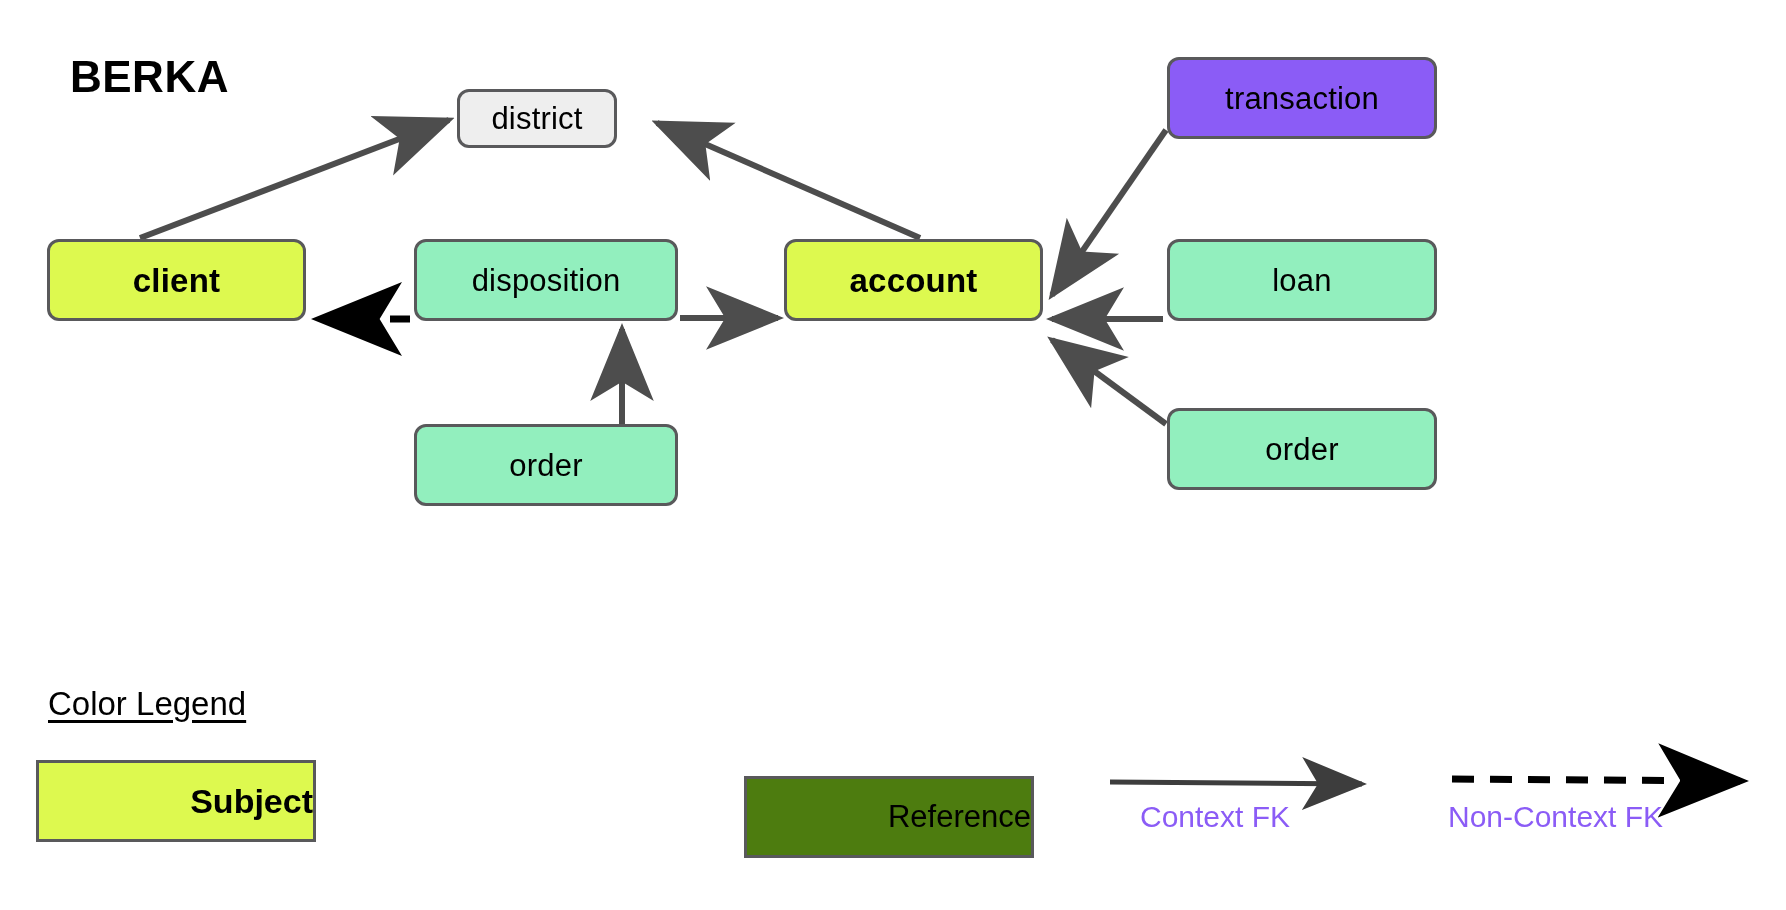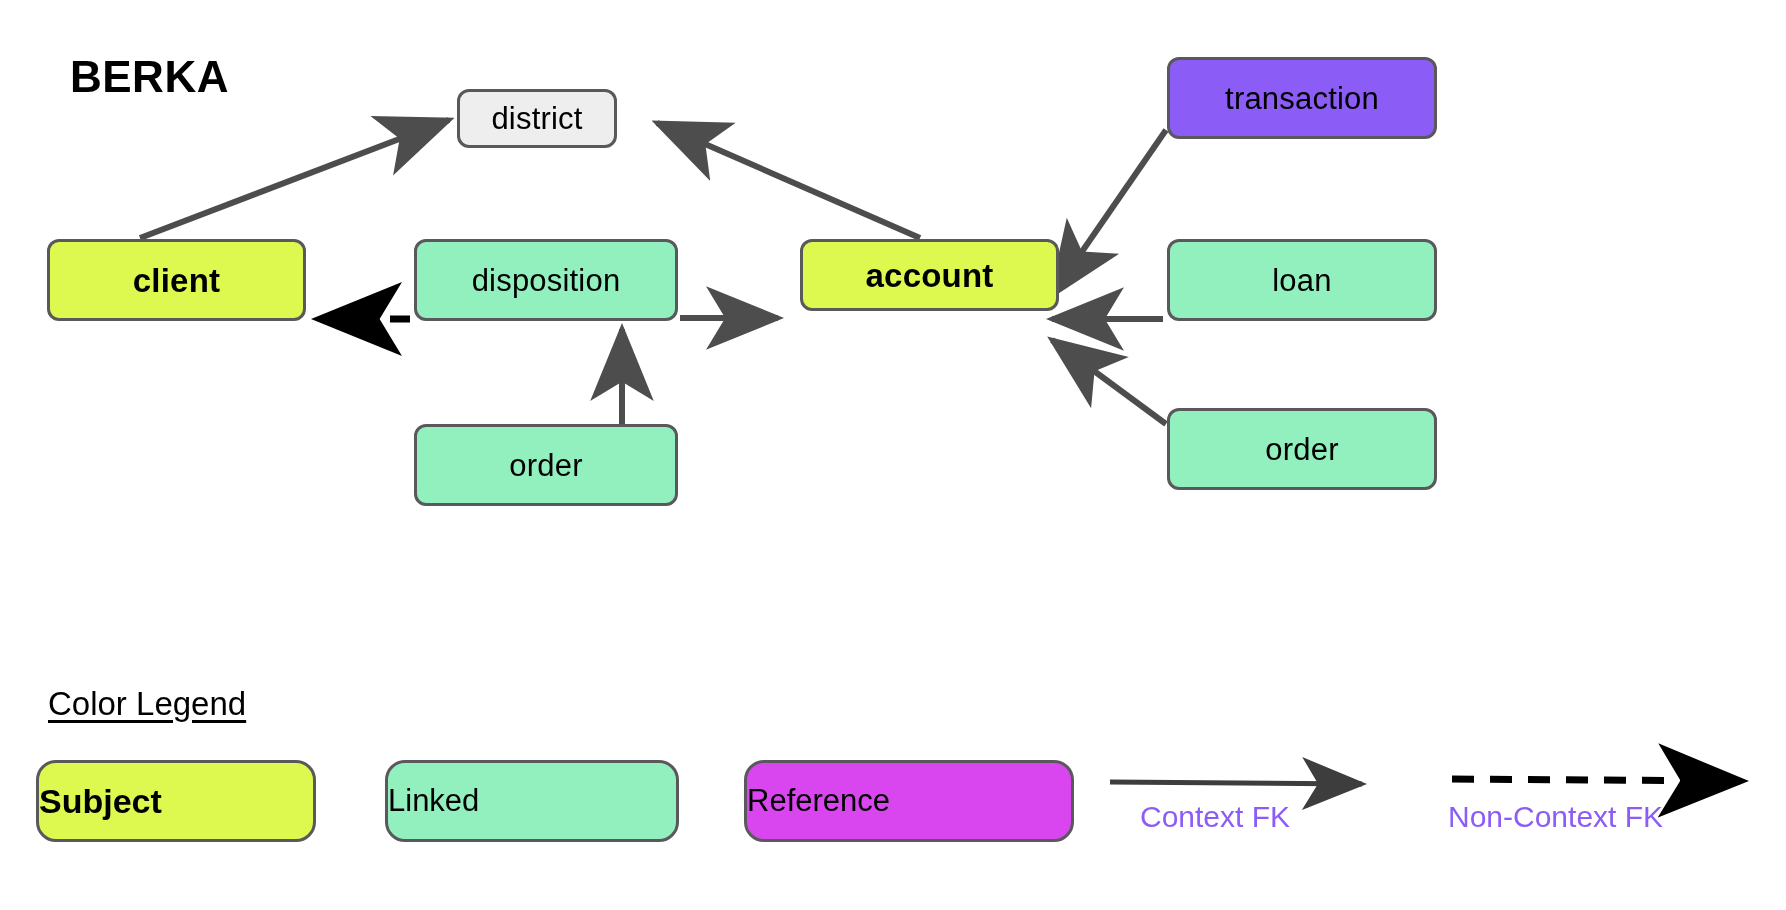"account" div.node { height: 72px -> 82px; margin-left: 16px -> none }
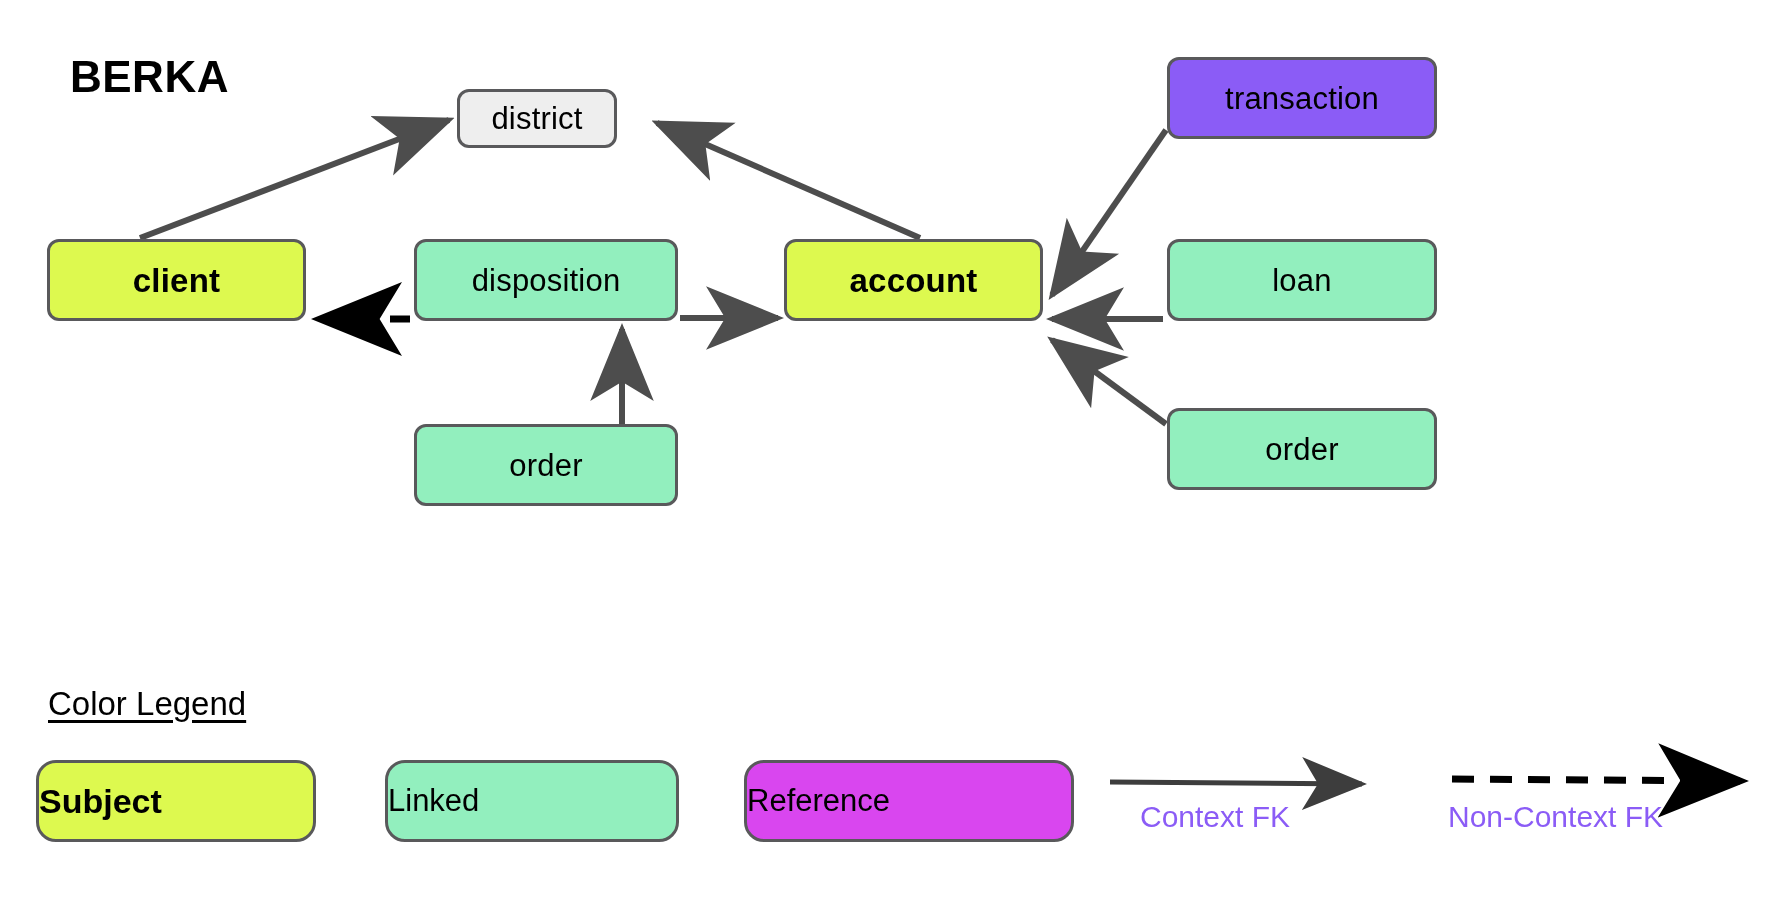"Subject" .legend-swatch { border-radius: 20px -> 0; justify-content: flex-start -> flex-end }
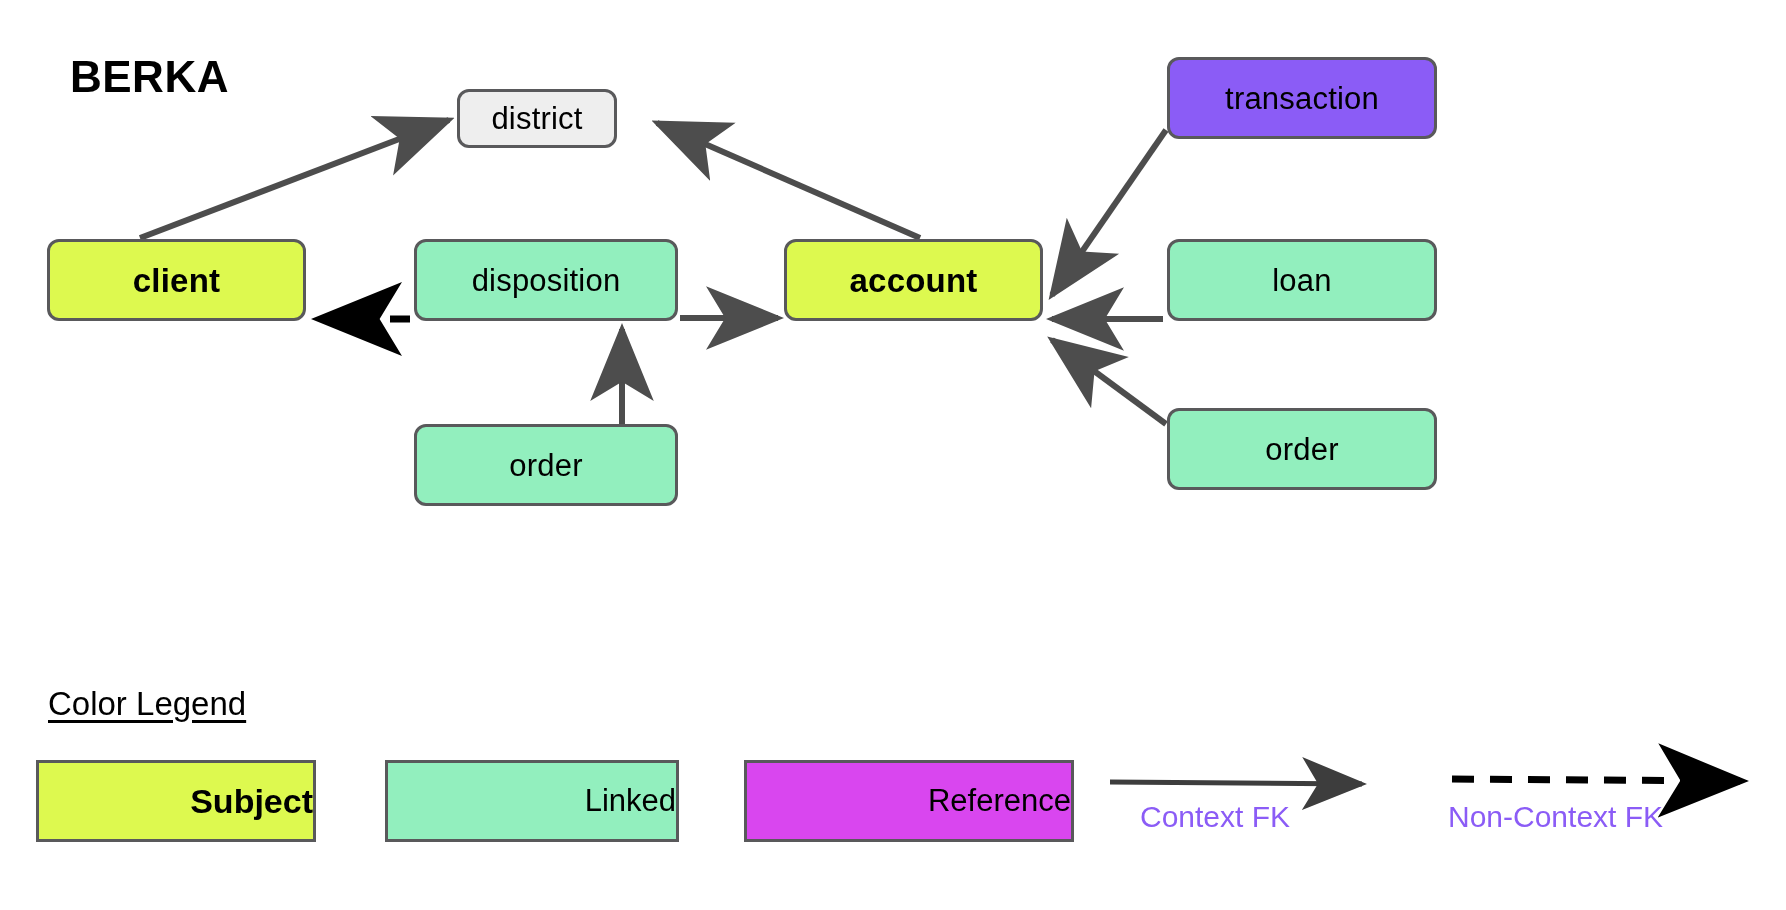"Linked" div.legend-swatch { html: <div> <span>Linked</span> </div> -> none }
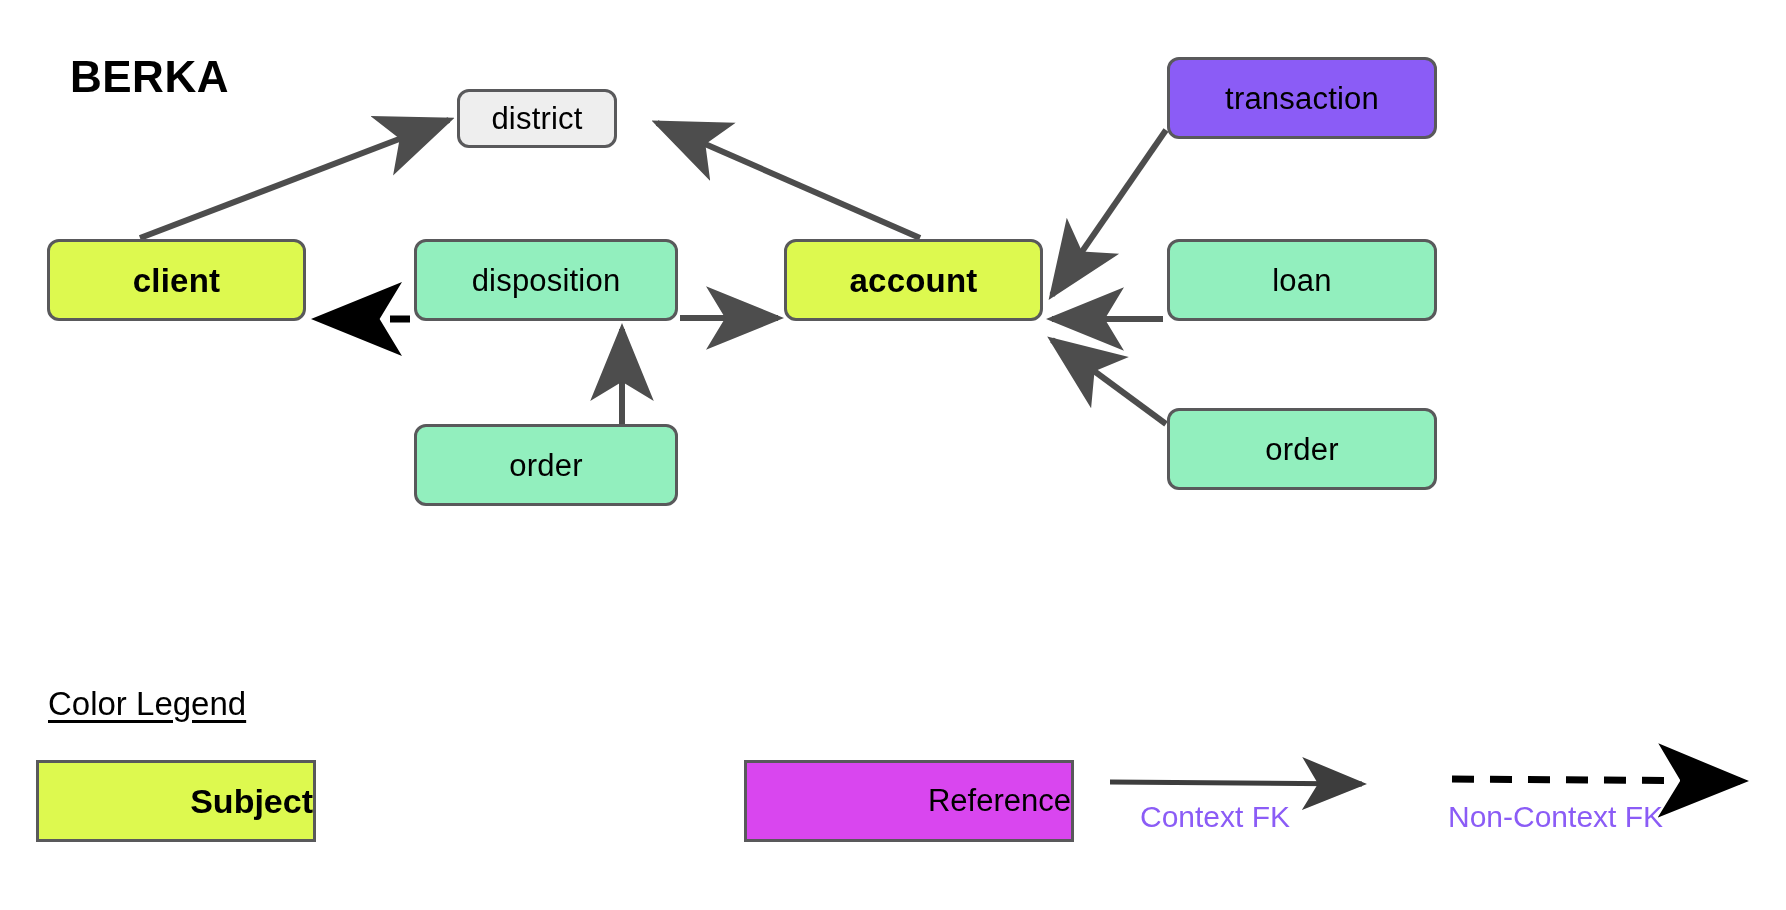"Reference" div.legend-swatch { background: #d946ef -> #4d7c0f; top: 760px -> 776px; width: 330px -> 290px }
